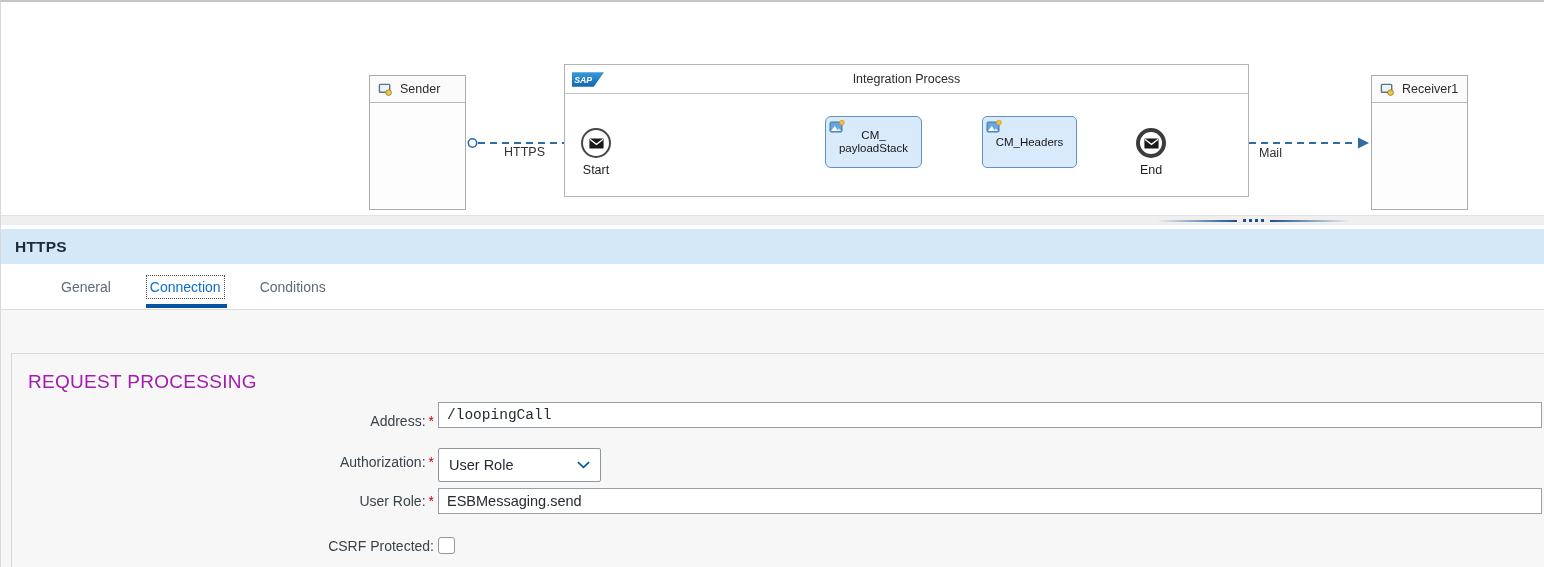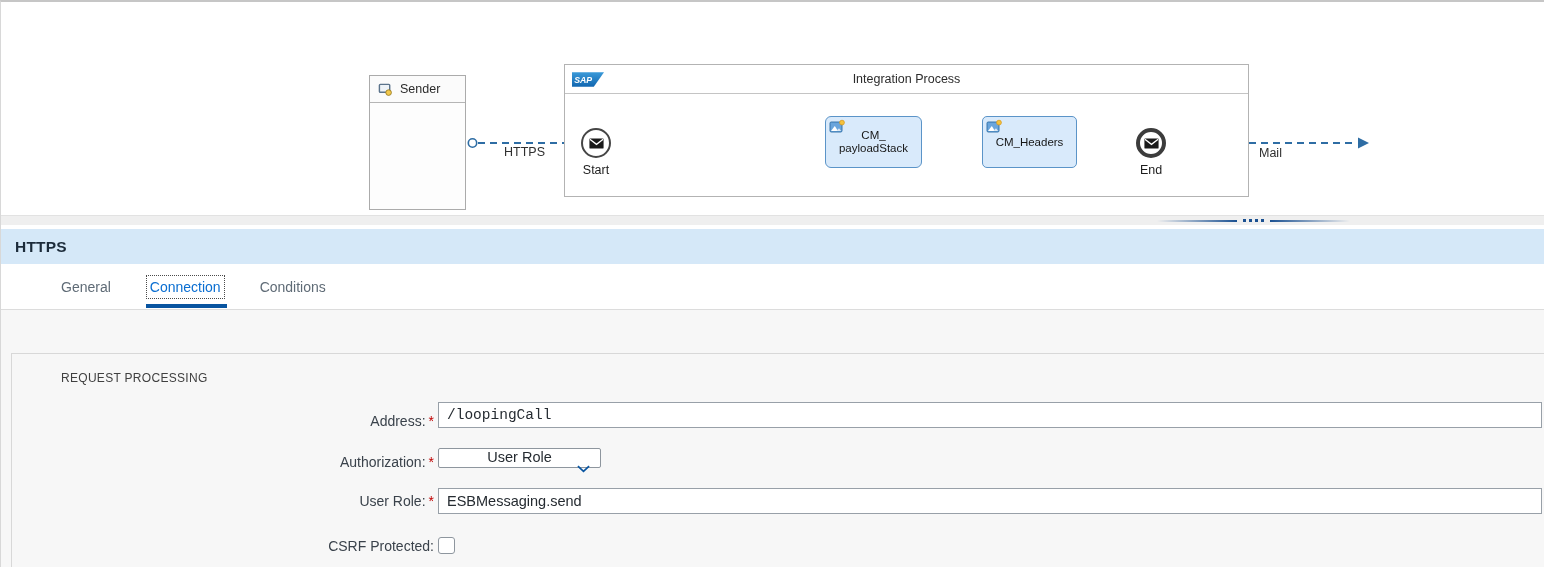"Receiver1" div.participant { html: none -> <div> <div> <svg> <rect></rect> <circle></circle> </svg> <span>Receiver1</span> </div> </div> }
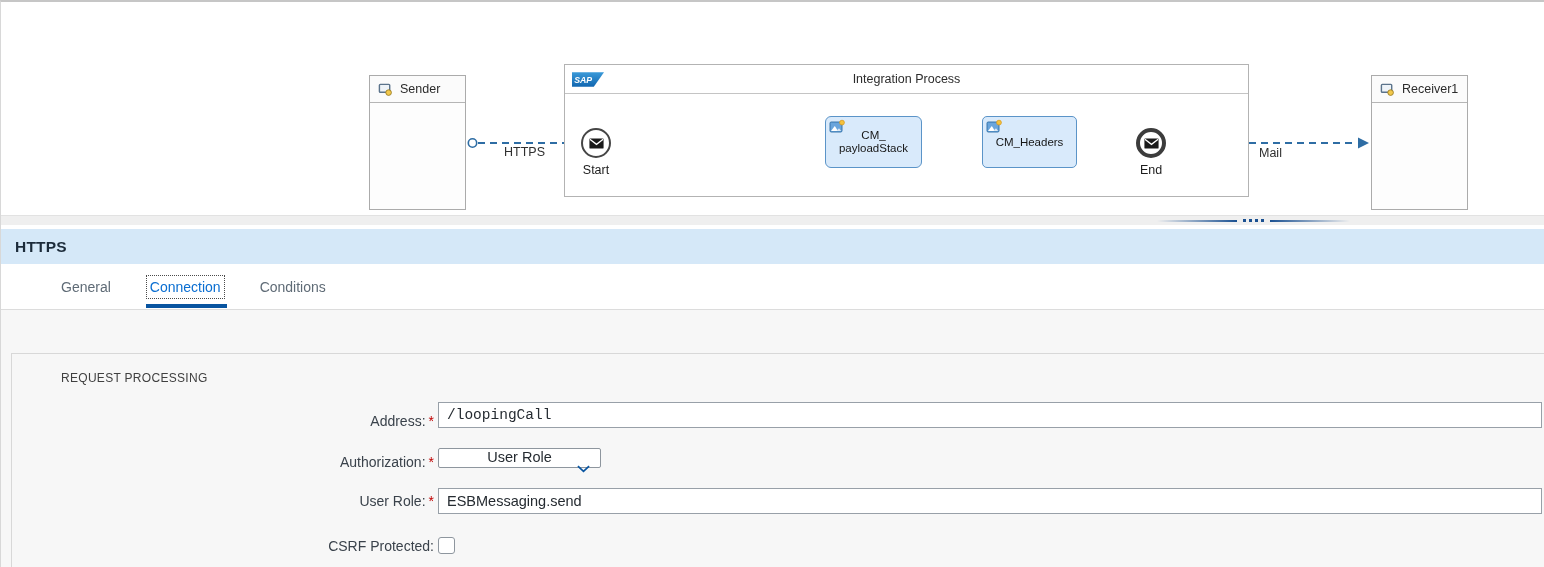"REQUEST PROCESSING" #section-title { color: #404040 -> #a21caf; font-size: 12px -> 19px; margin-left: 33px -> none }
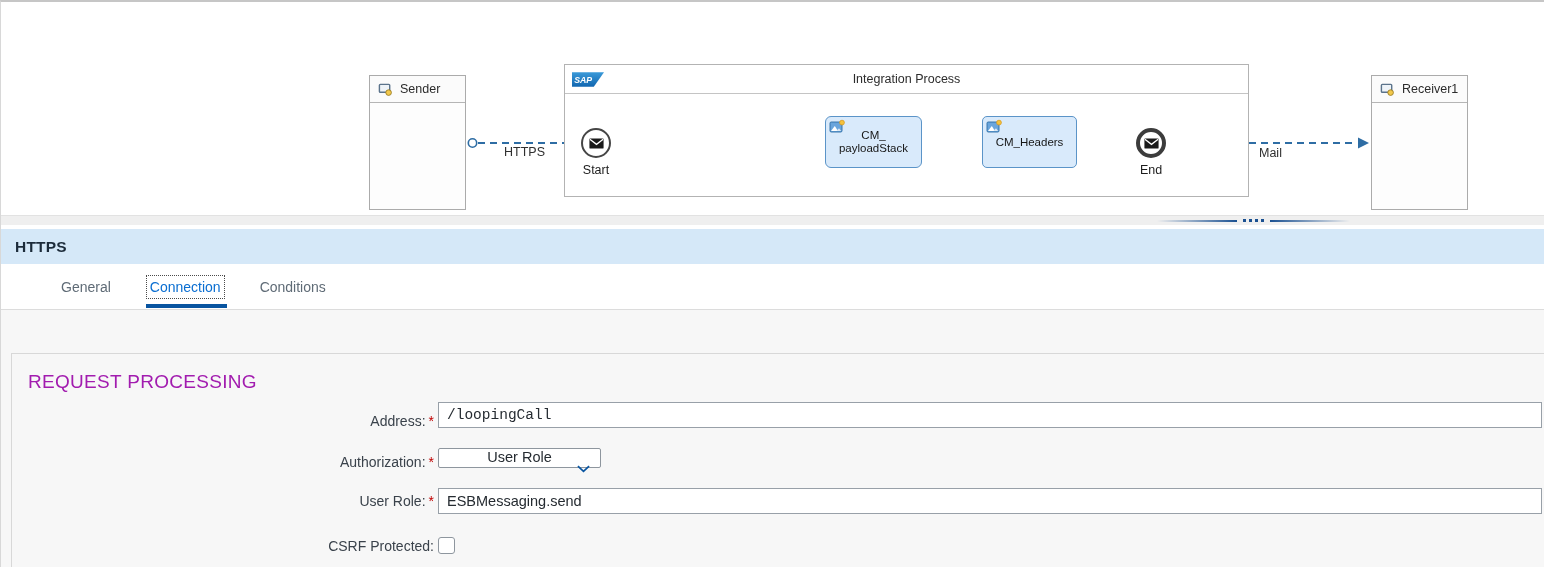"User Role" #authorization-select { flex-direction: column -> none; height: 20px -> 34px }
